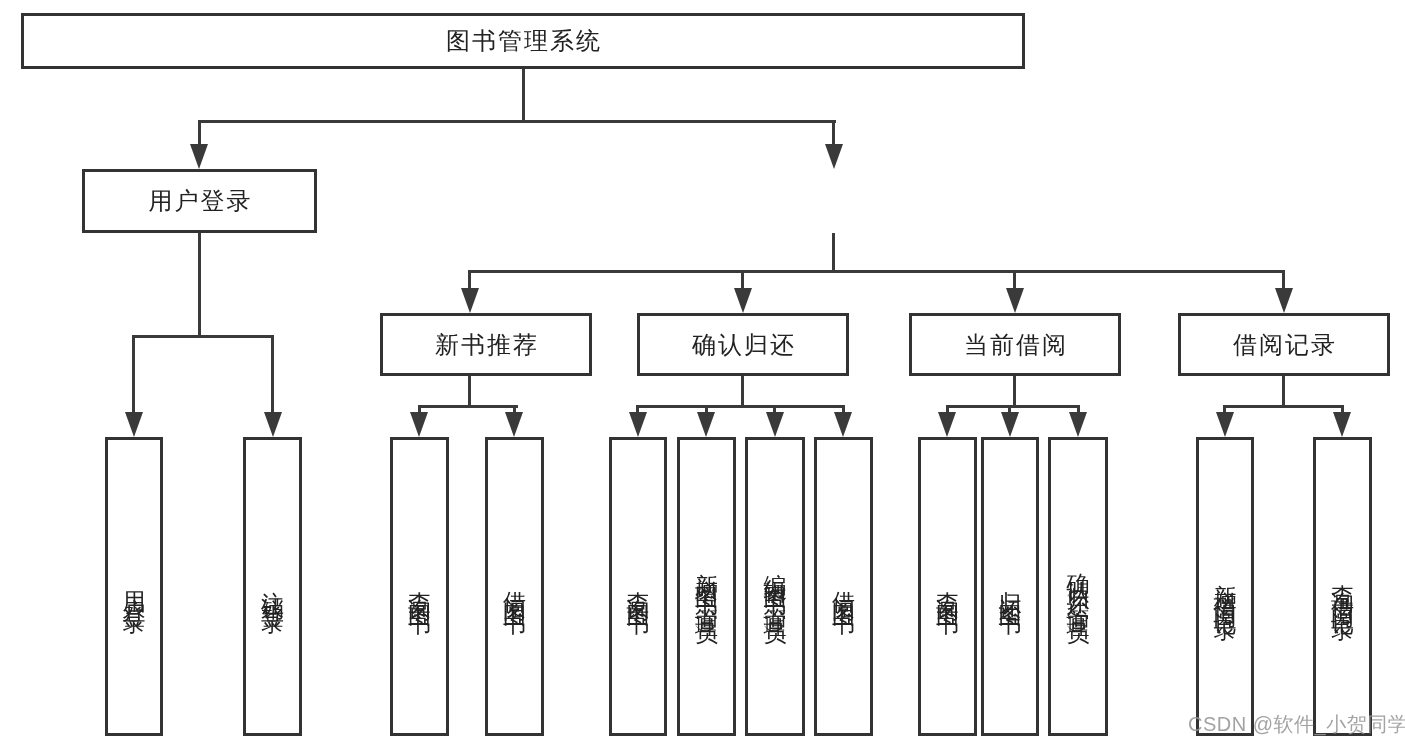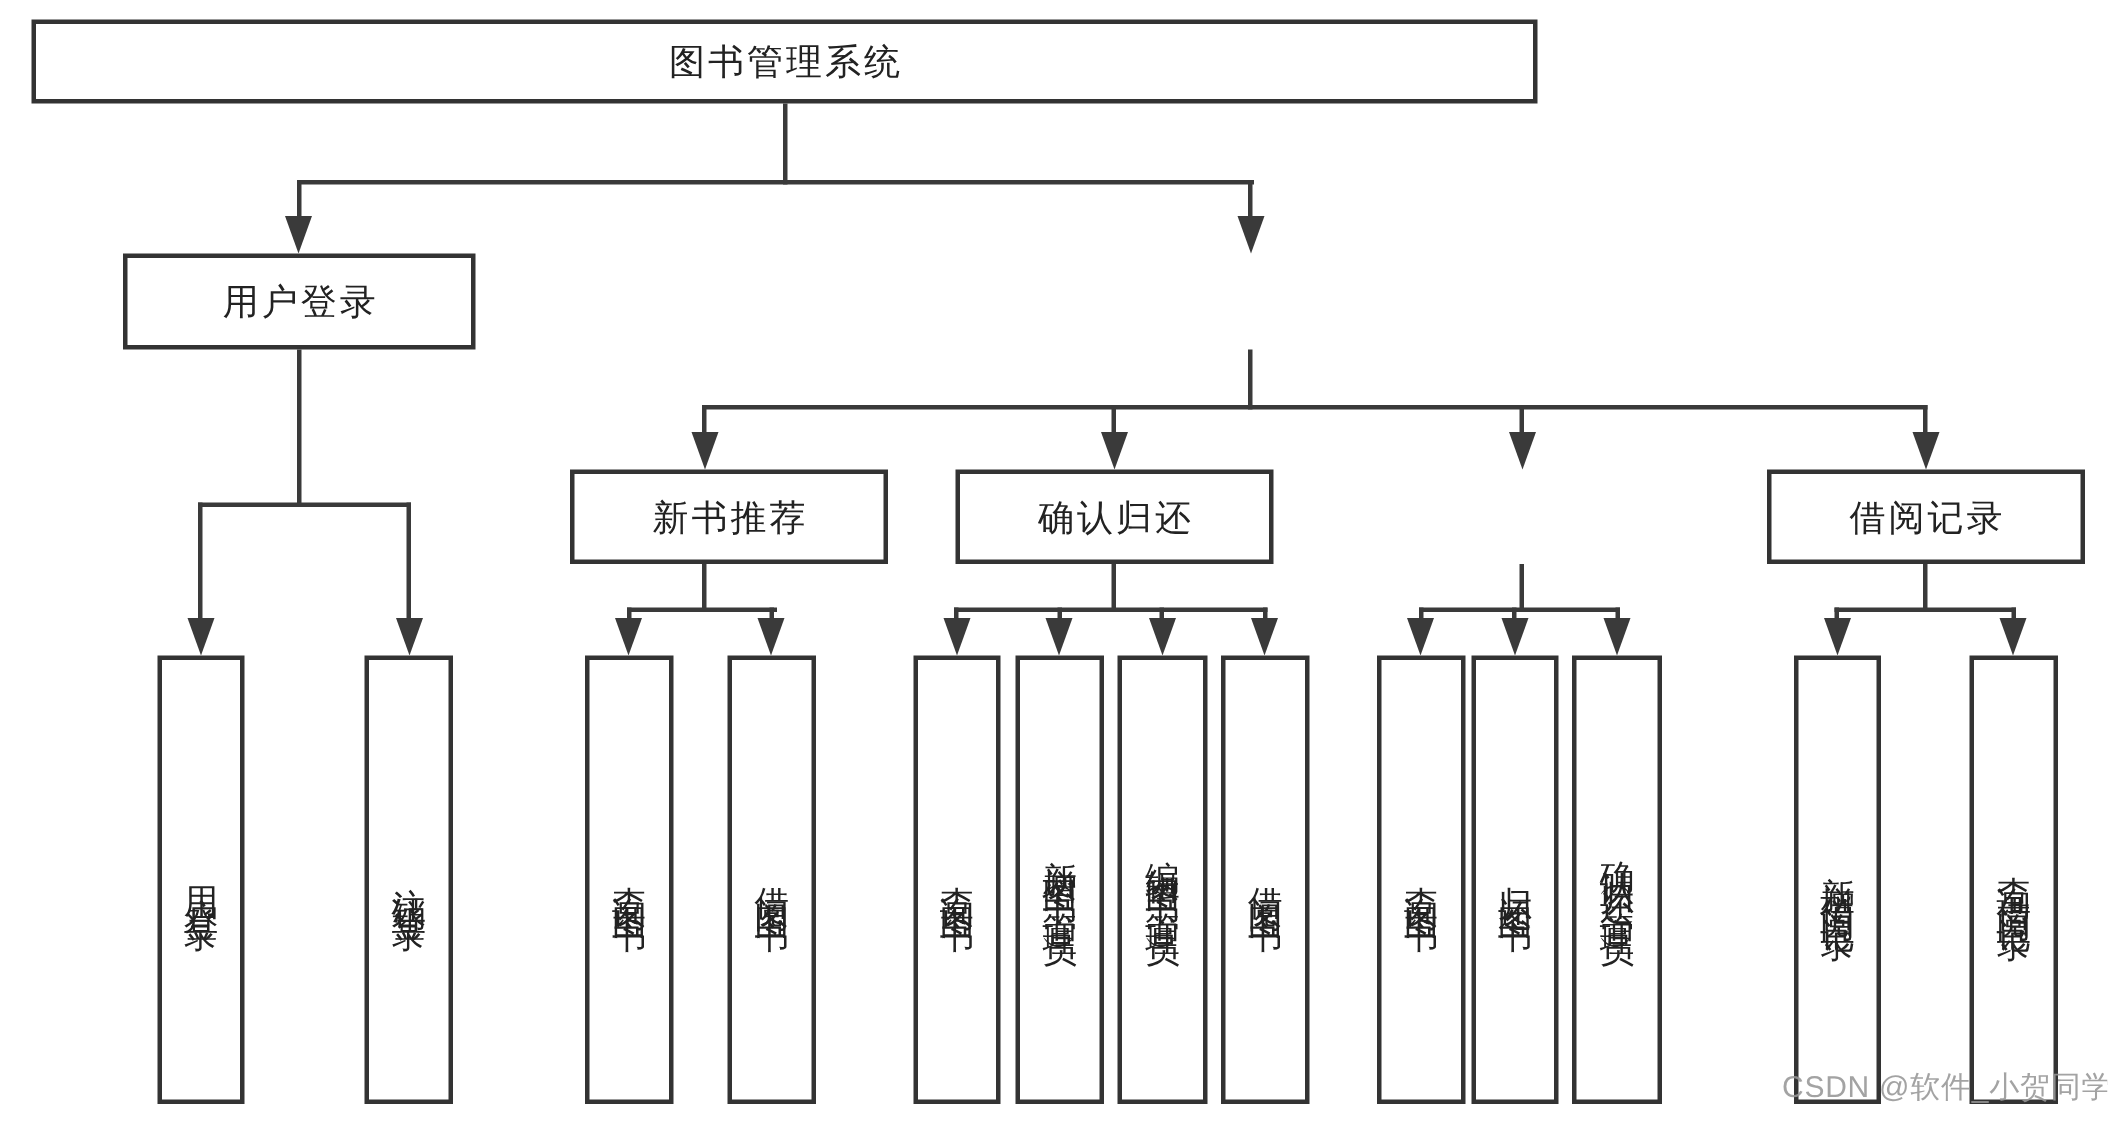"当前借阅" div.box { html: none -> <div> <span>当前借阅</span> </div> }
